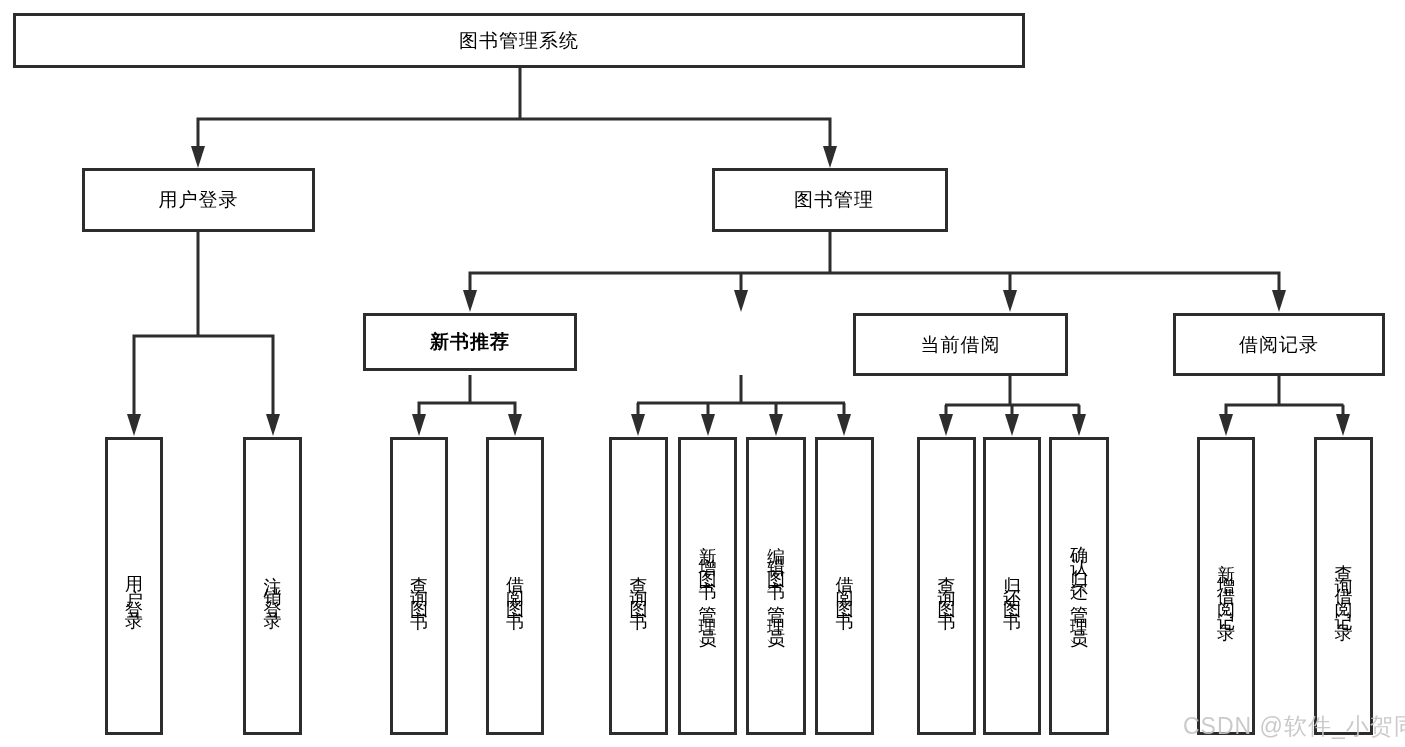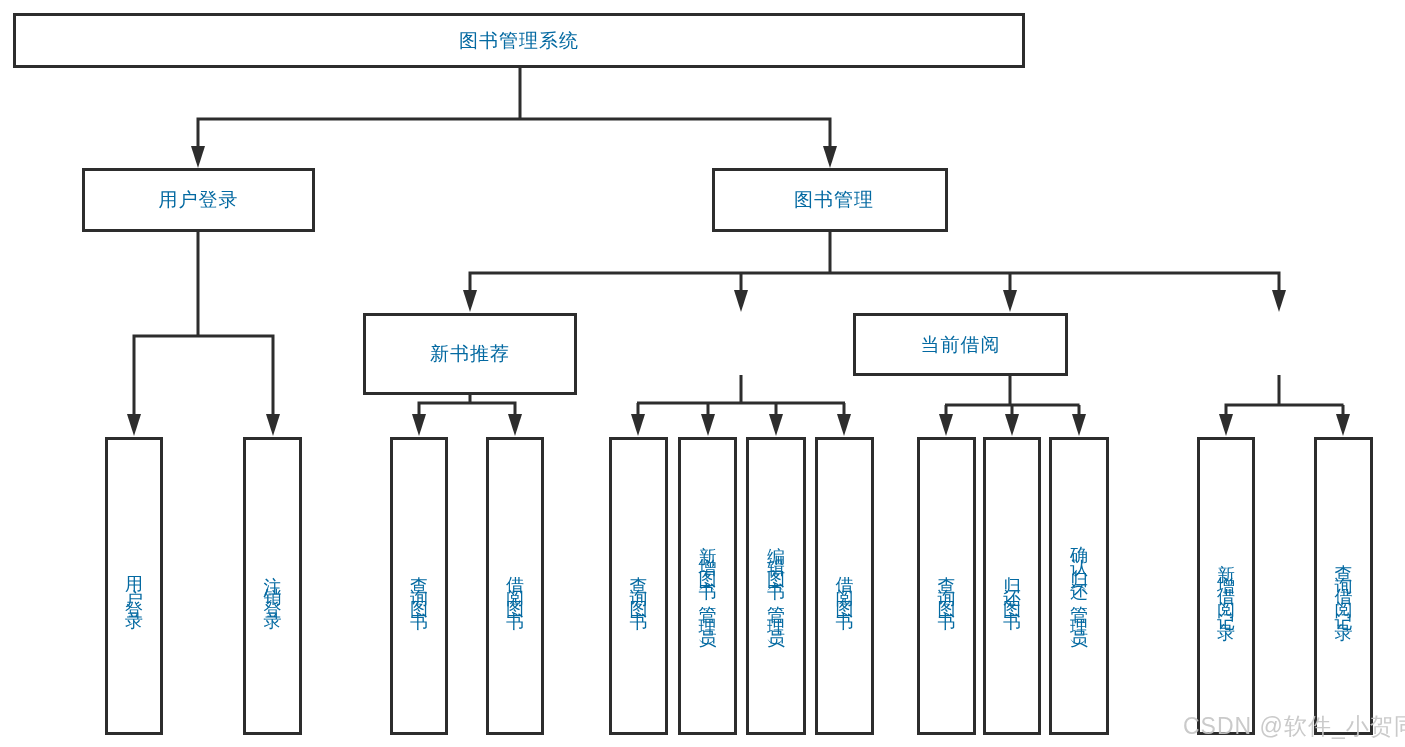"图书管理系统" .box { color: #0369a1 -> #000000 }
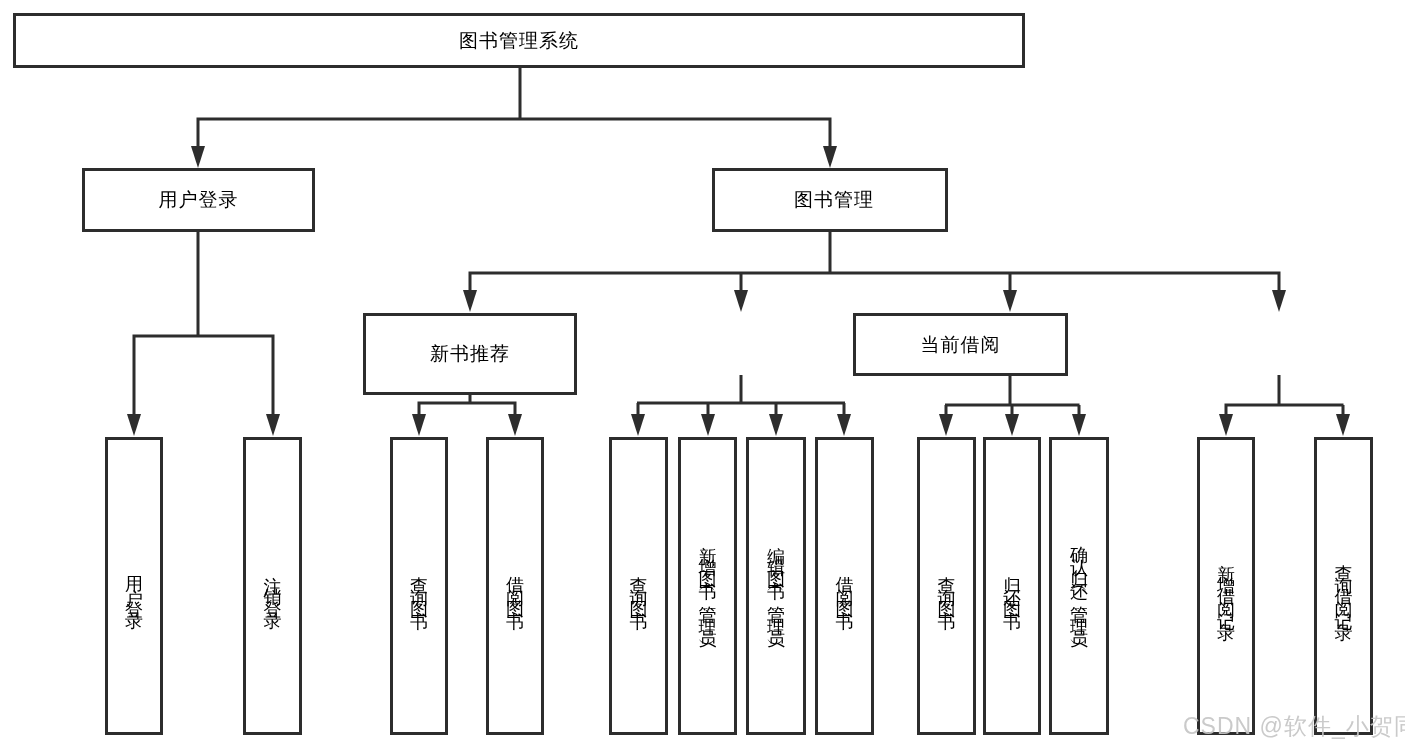"新书推荐" div.box { font-weight: none -> bold; height: 82px -> 58px }
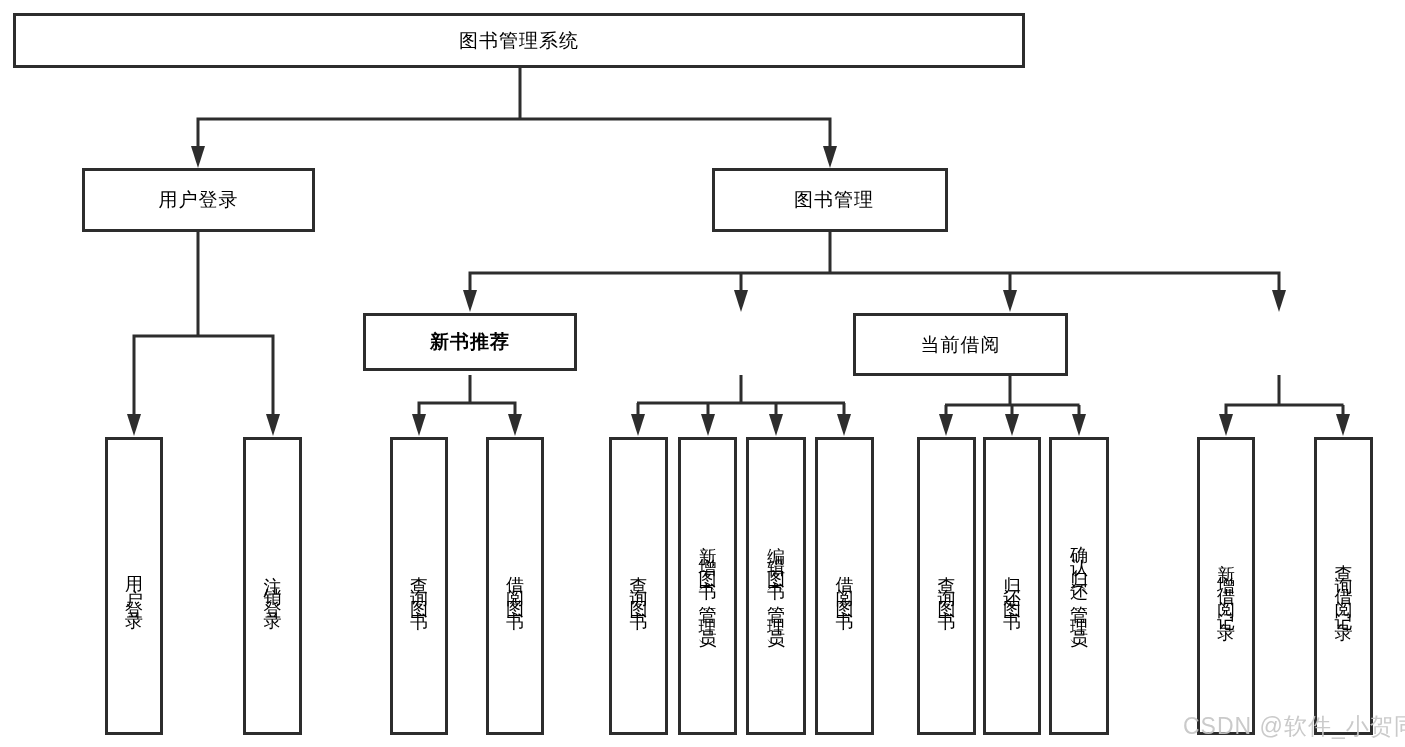"借阅记录" div.box { html: none -> <div>借阅记录</div> }
